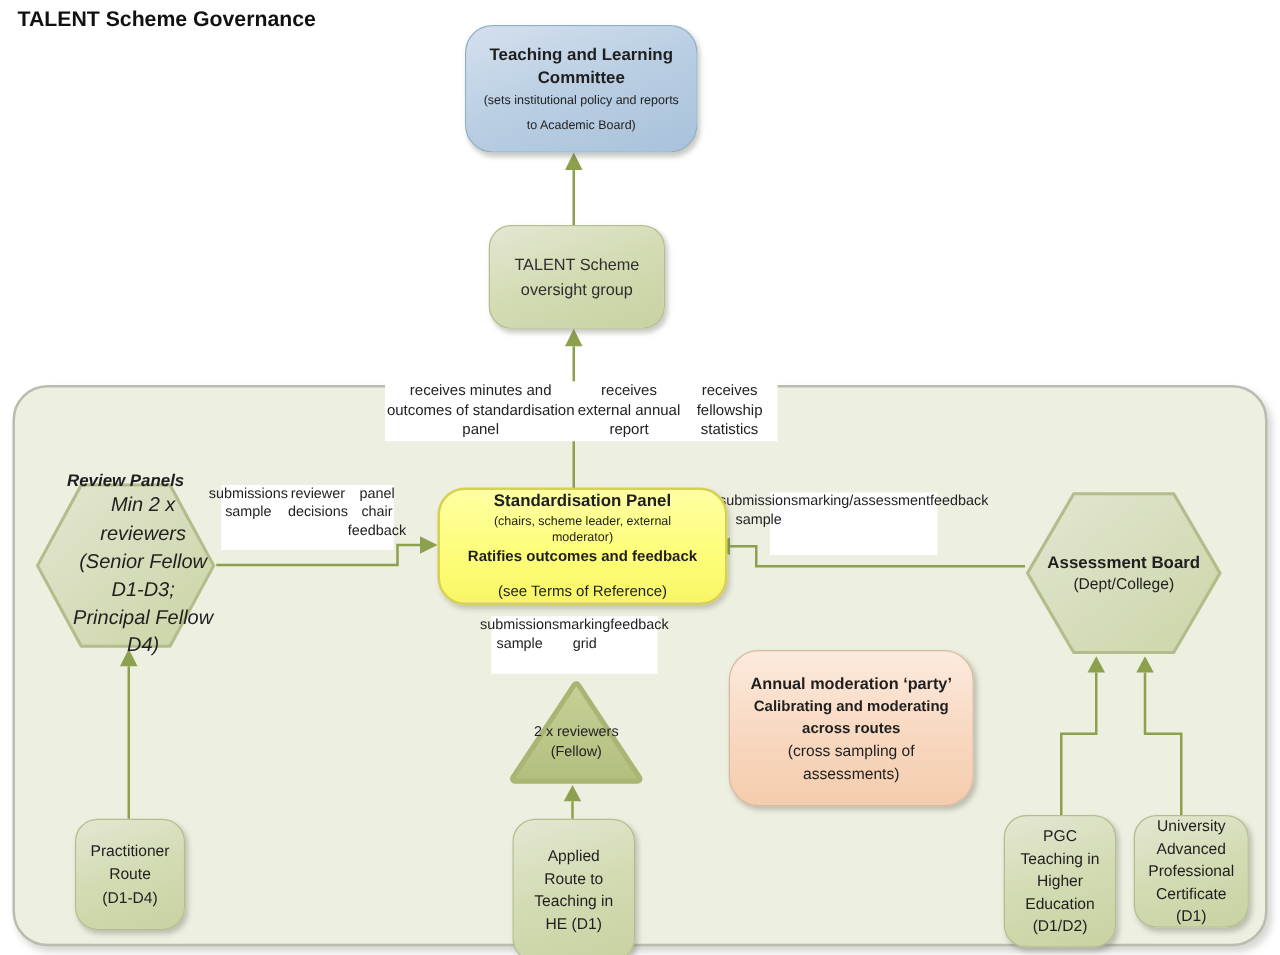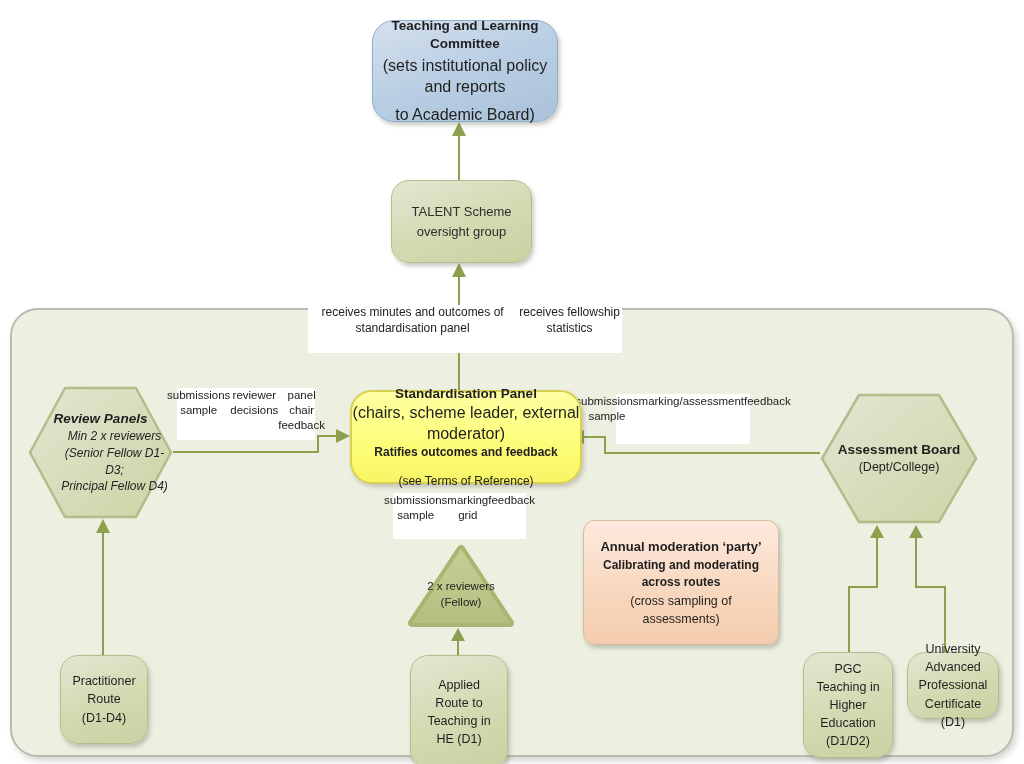"TALENT Scheme Governance" div.title { html: none -> <div>TALENT Scheme Governance</div> }
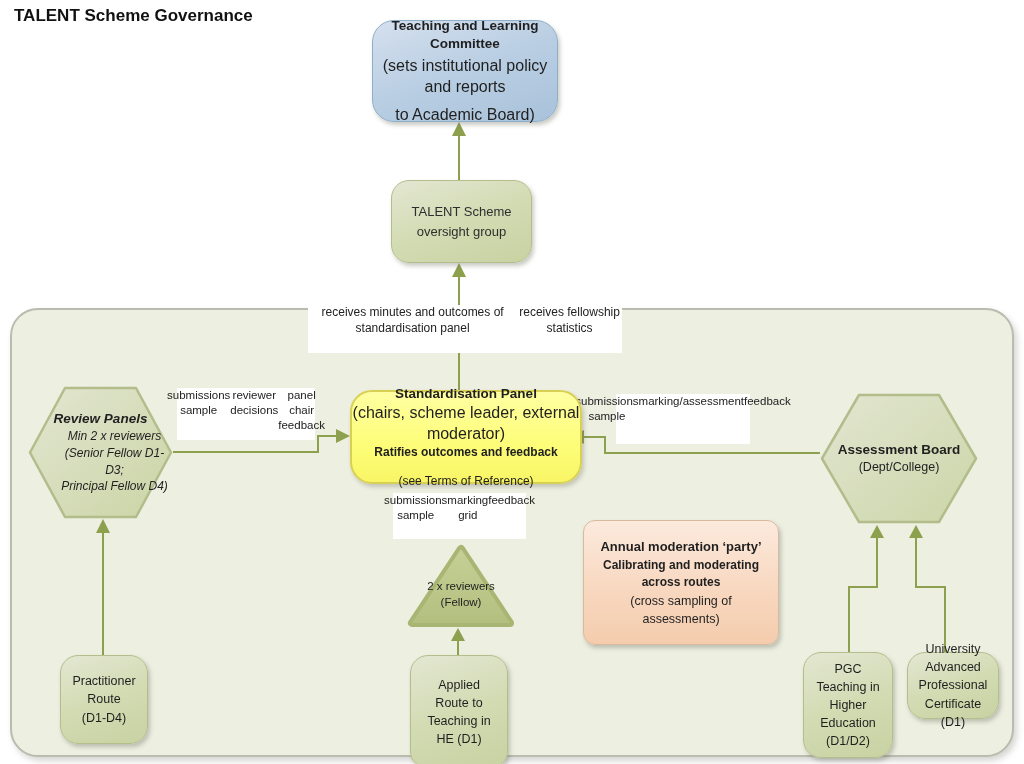"(sets institutional policy and reports" .t-sub { font-size: 16px -> 10px }
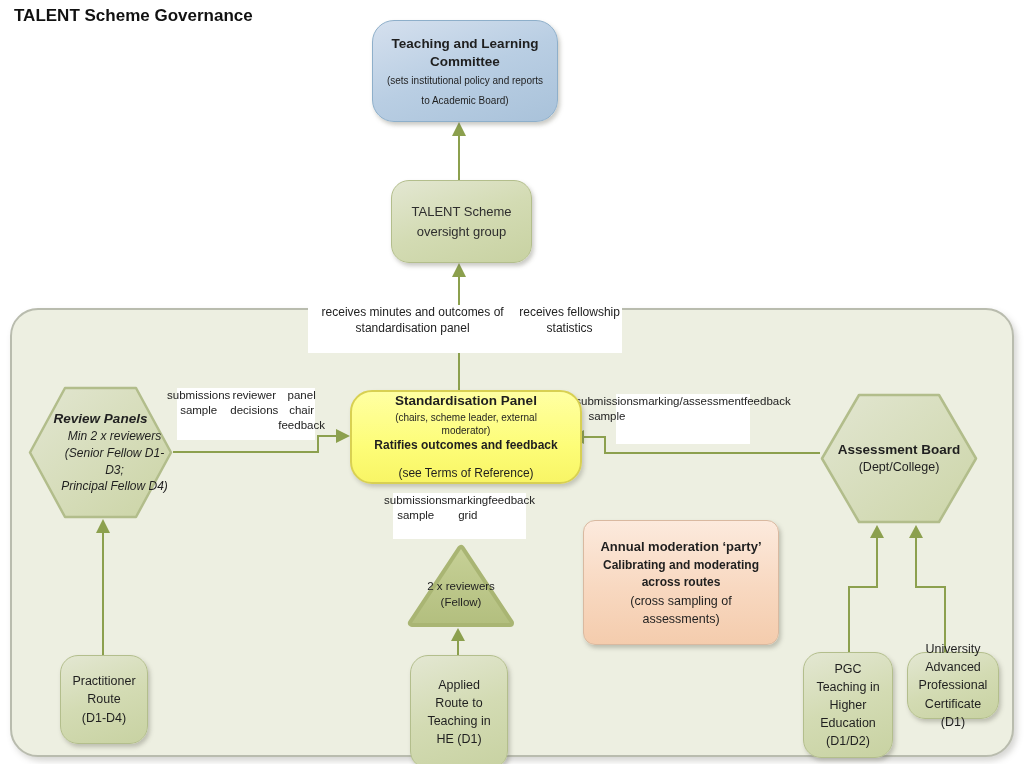"receives external annual report" div { html: none -> <div>receives external annual report</div> }
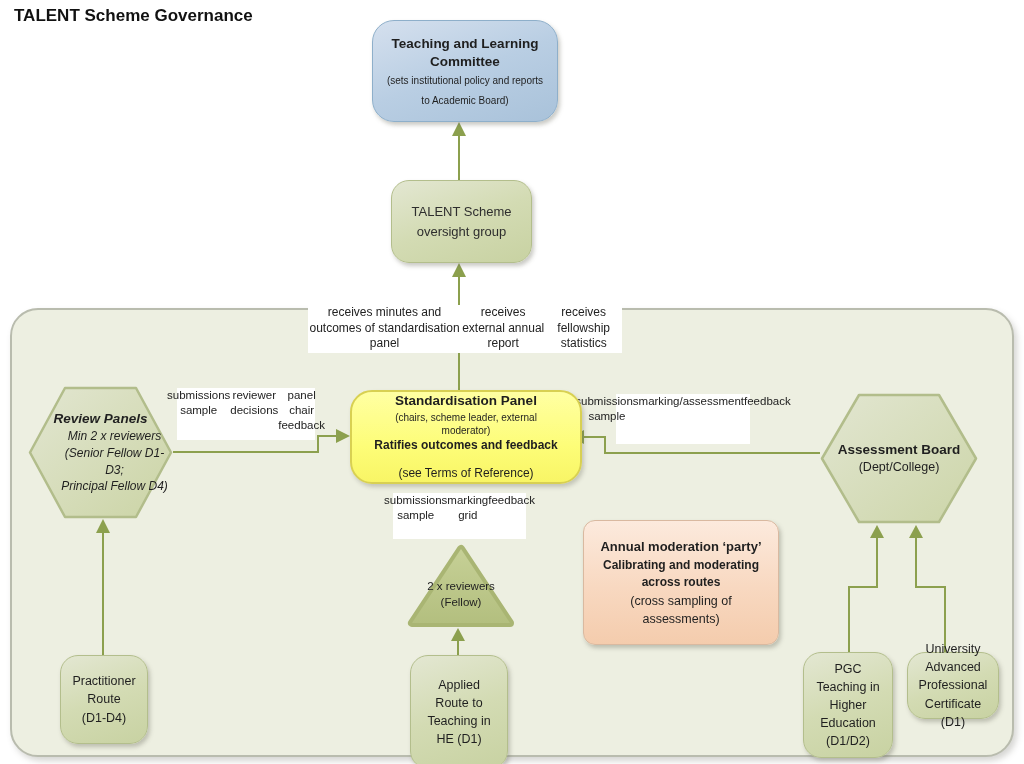"Min 2 x reviewers" .t-body { font-size: 12px -> 16px }
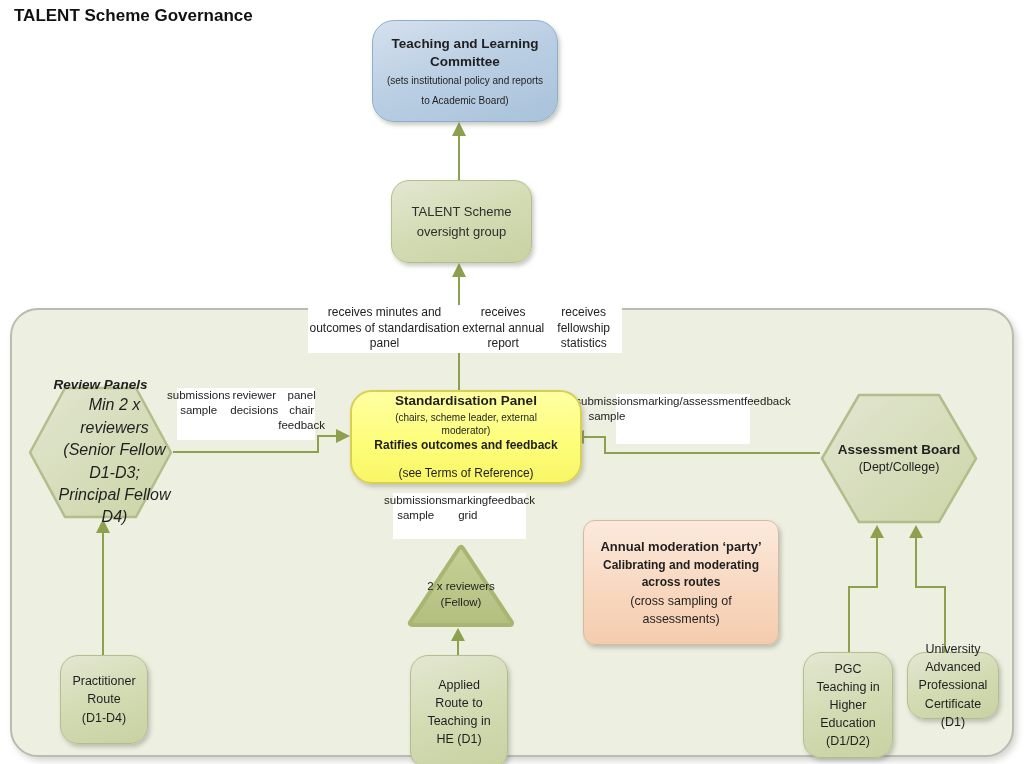"Annual moderation ‘party’" .peach { border-radius: 12px -> 24px }
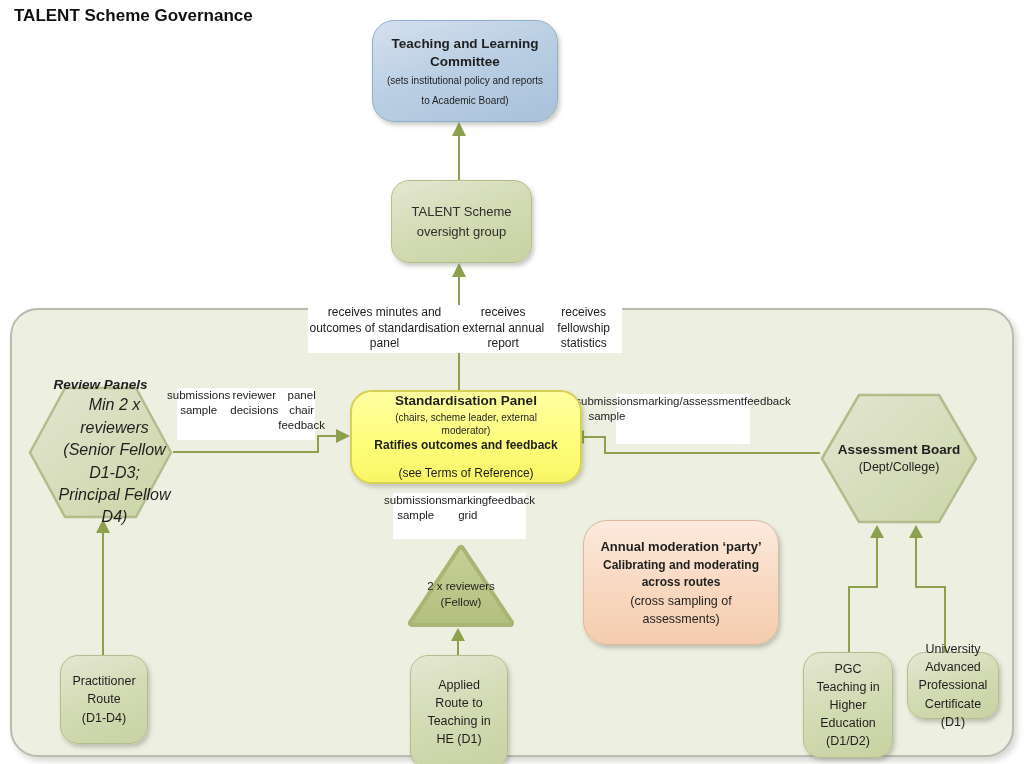"University" div.node { height: 67px -> 90px }
